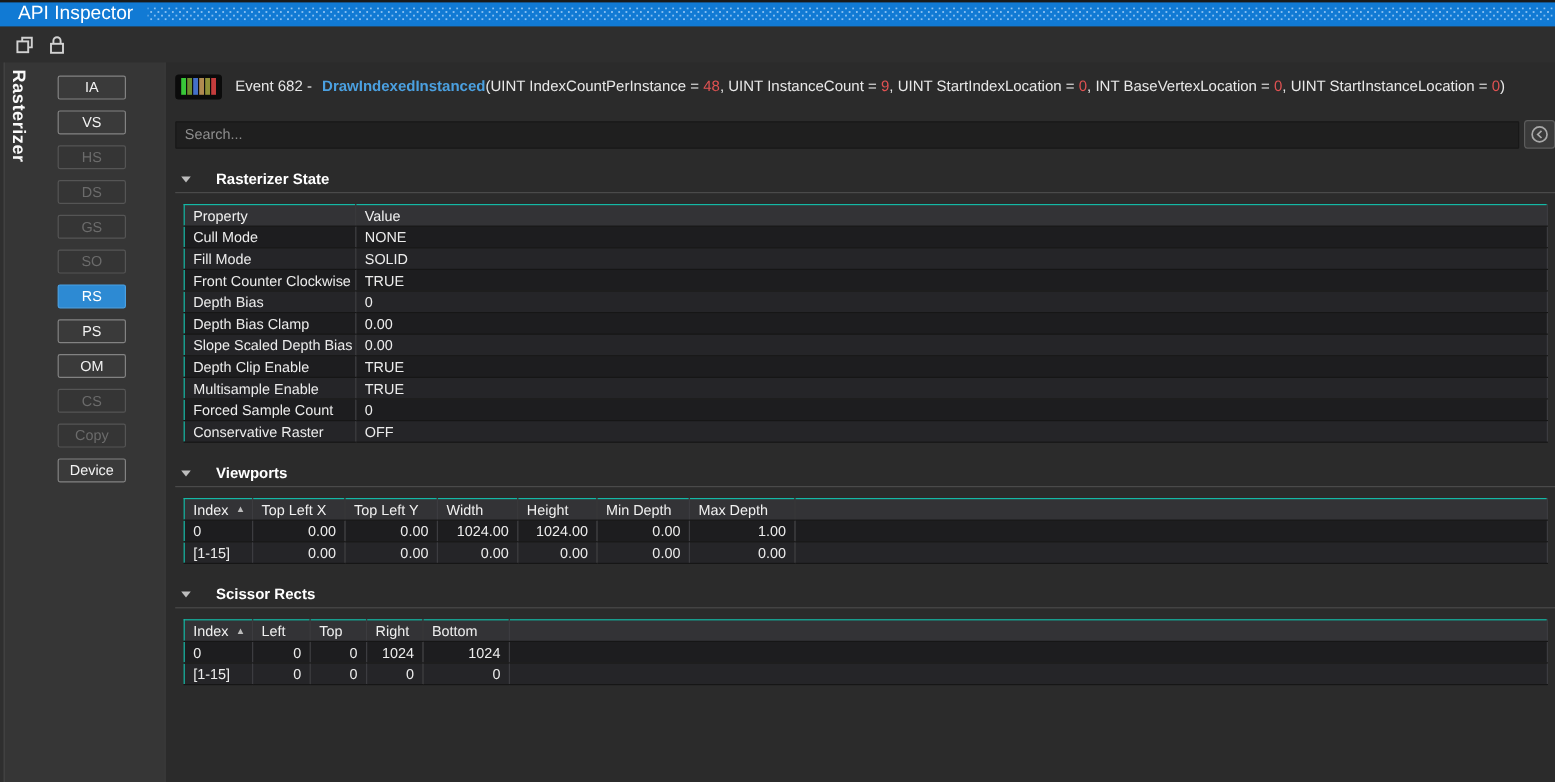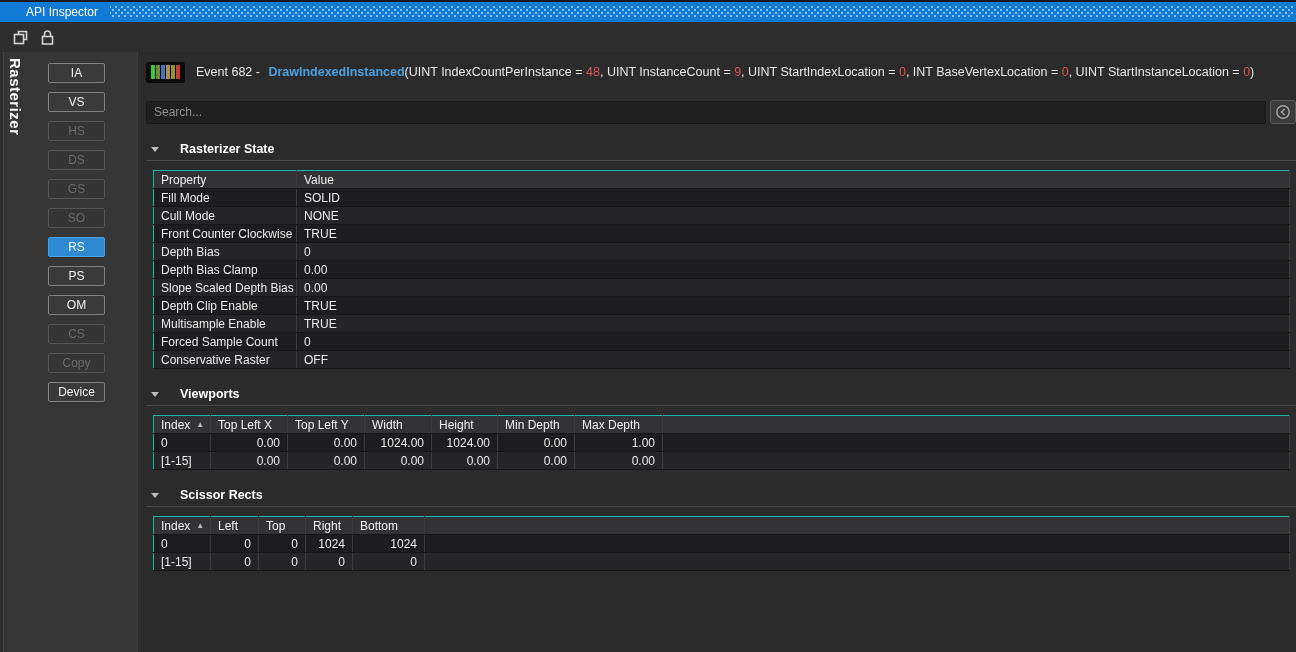"API Inspector" .titlebar-text { font-size: 12px -> 16px; padding: 0 10px 0 26px -> 0 10px 0 15px }
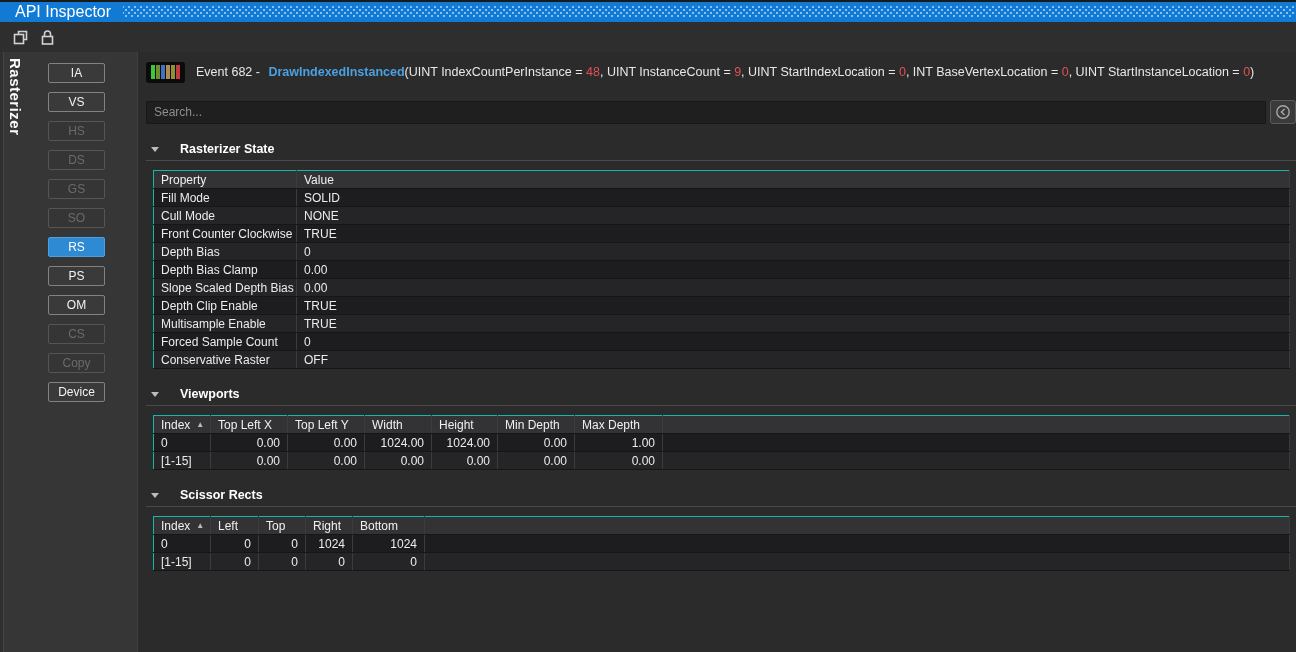"Fill Mode" tr { order: before "Cull Mode" -> after "Cull Mode" }
